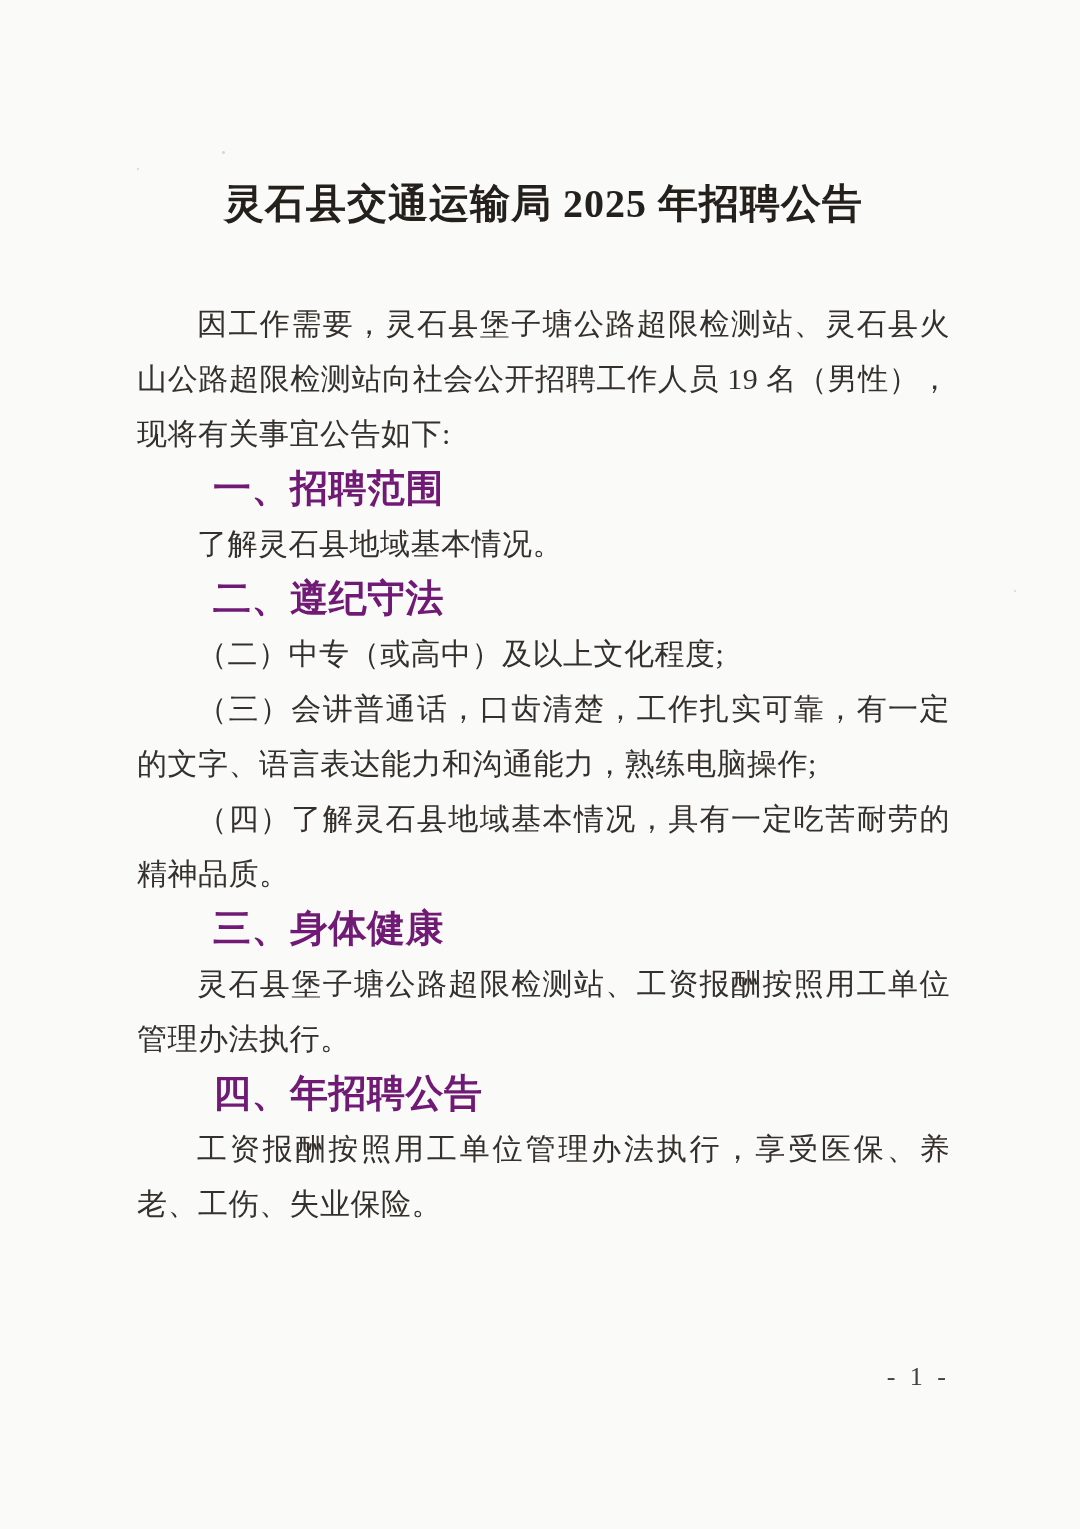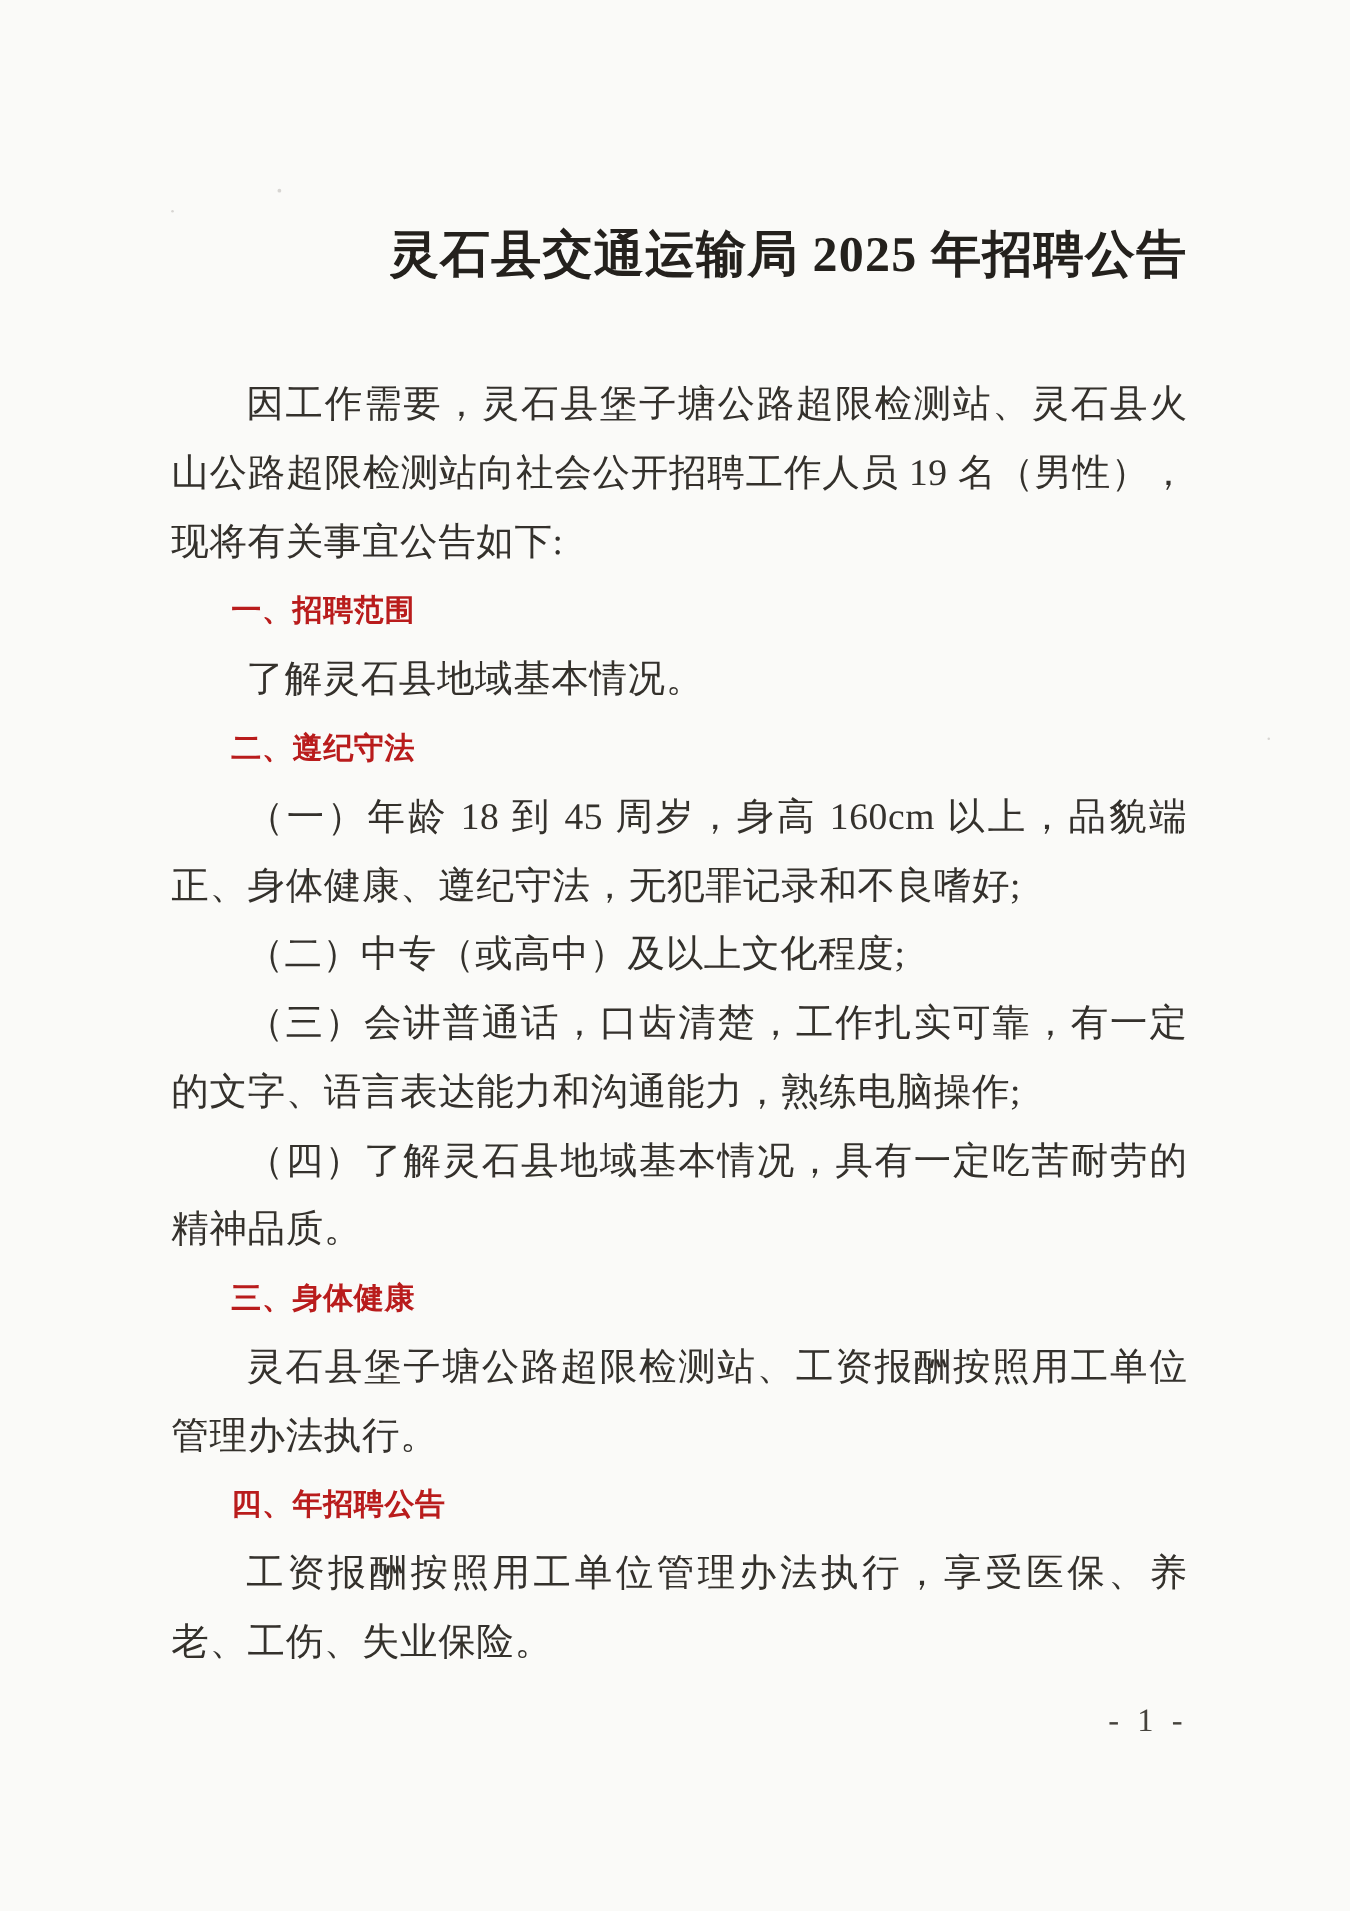"灵石县交通运输局 2025 年招聘公告" .doc-title { text-align: right -> center }
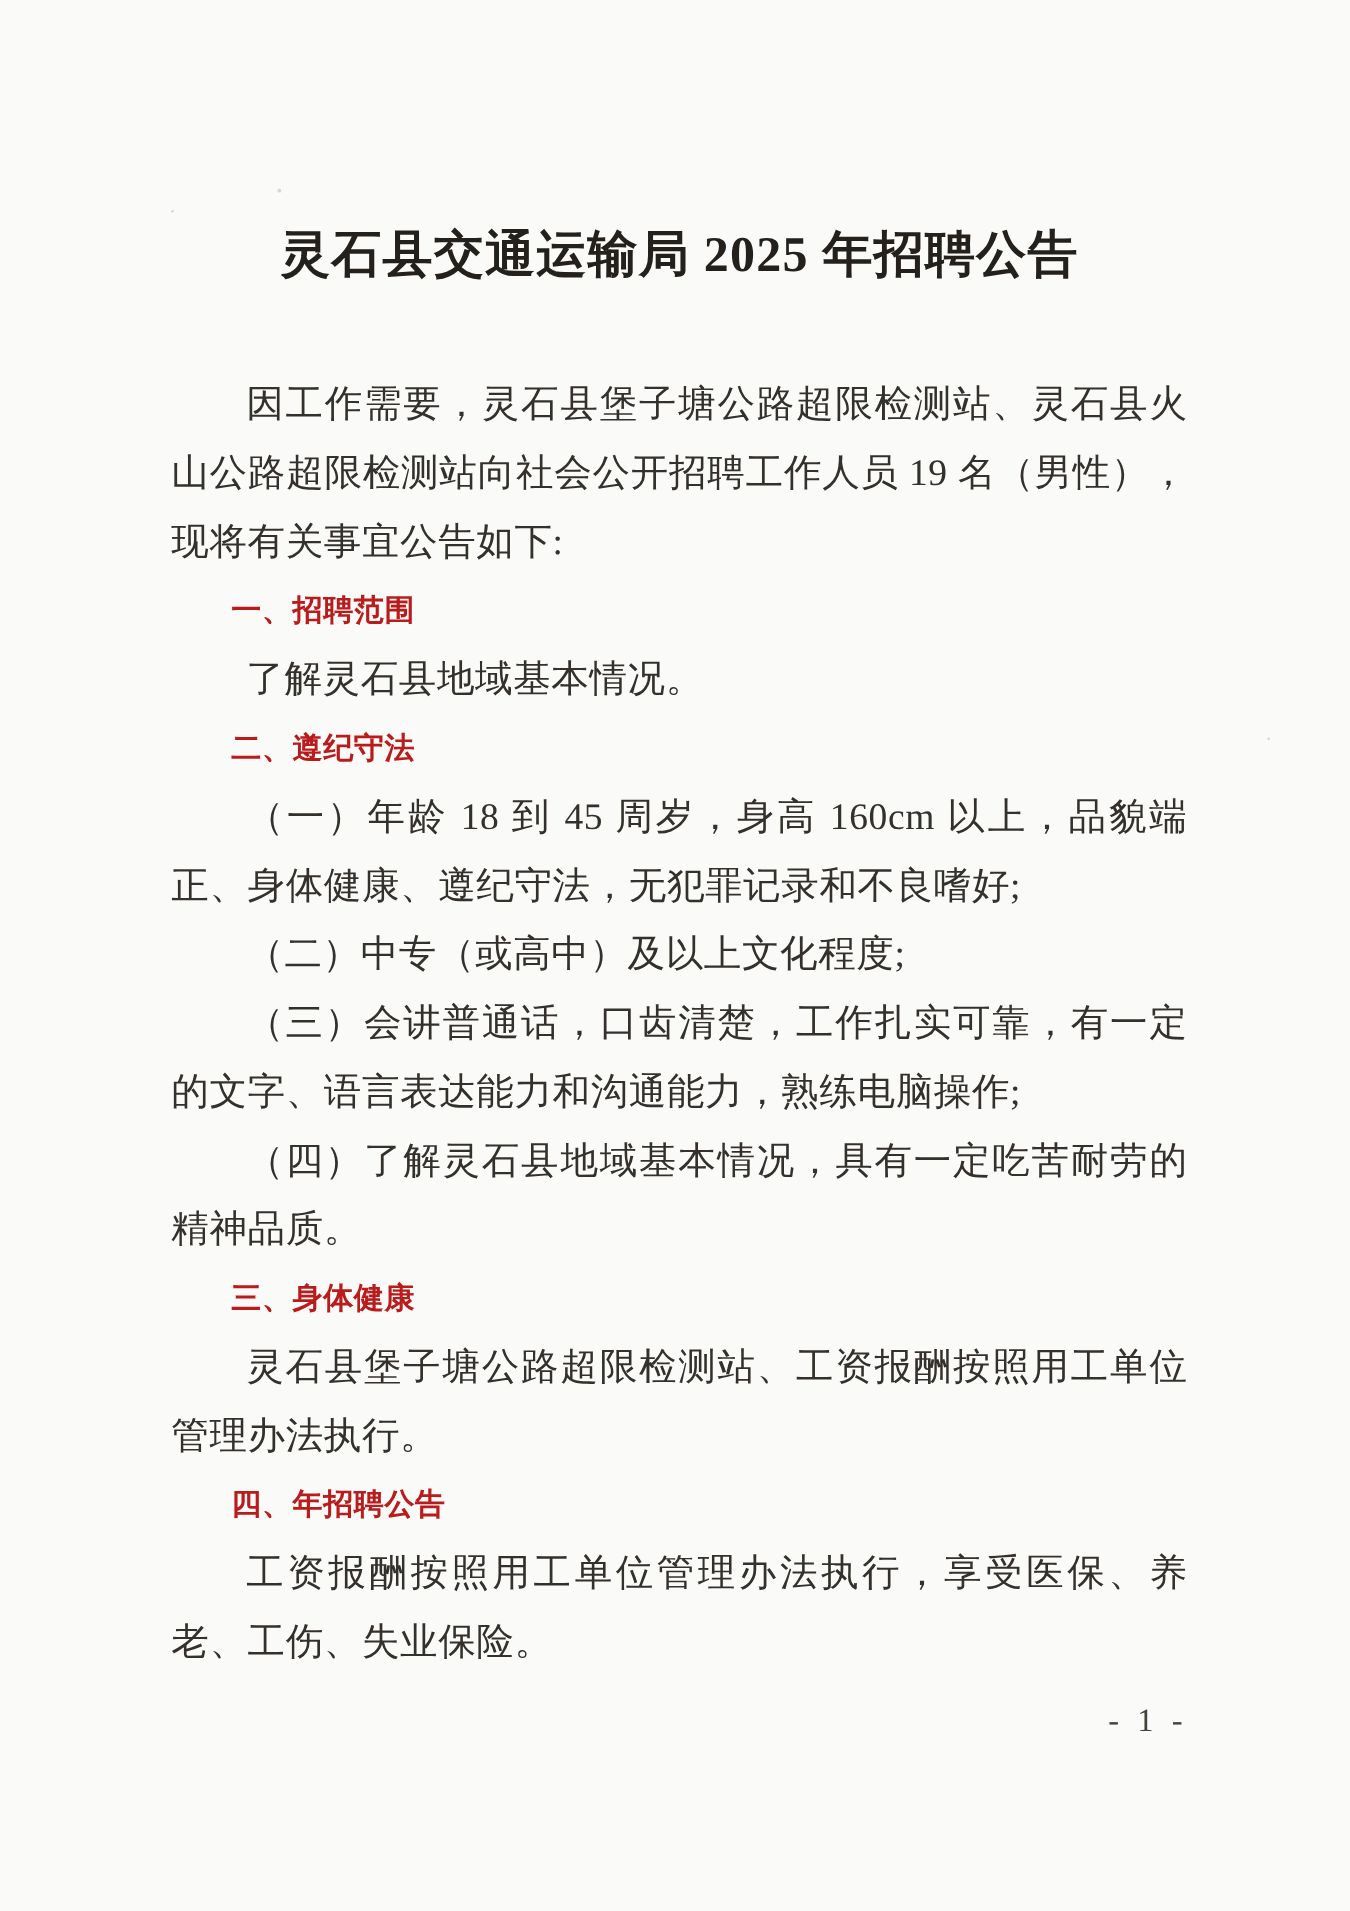"一、招聘范围" .heading { color: #b91c1c -> #701a75; font-family: Liberation Sans, sans-serif -> Liberation Serif, serif; font-size: 24px -> 38px }
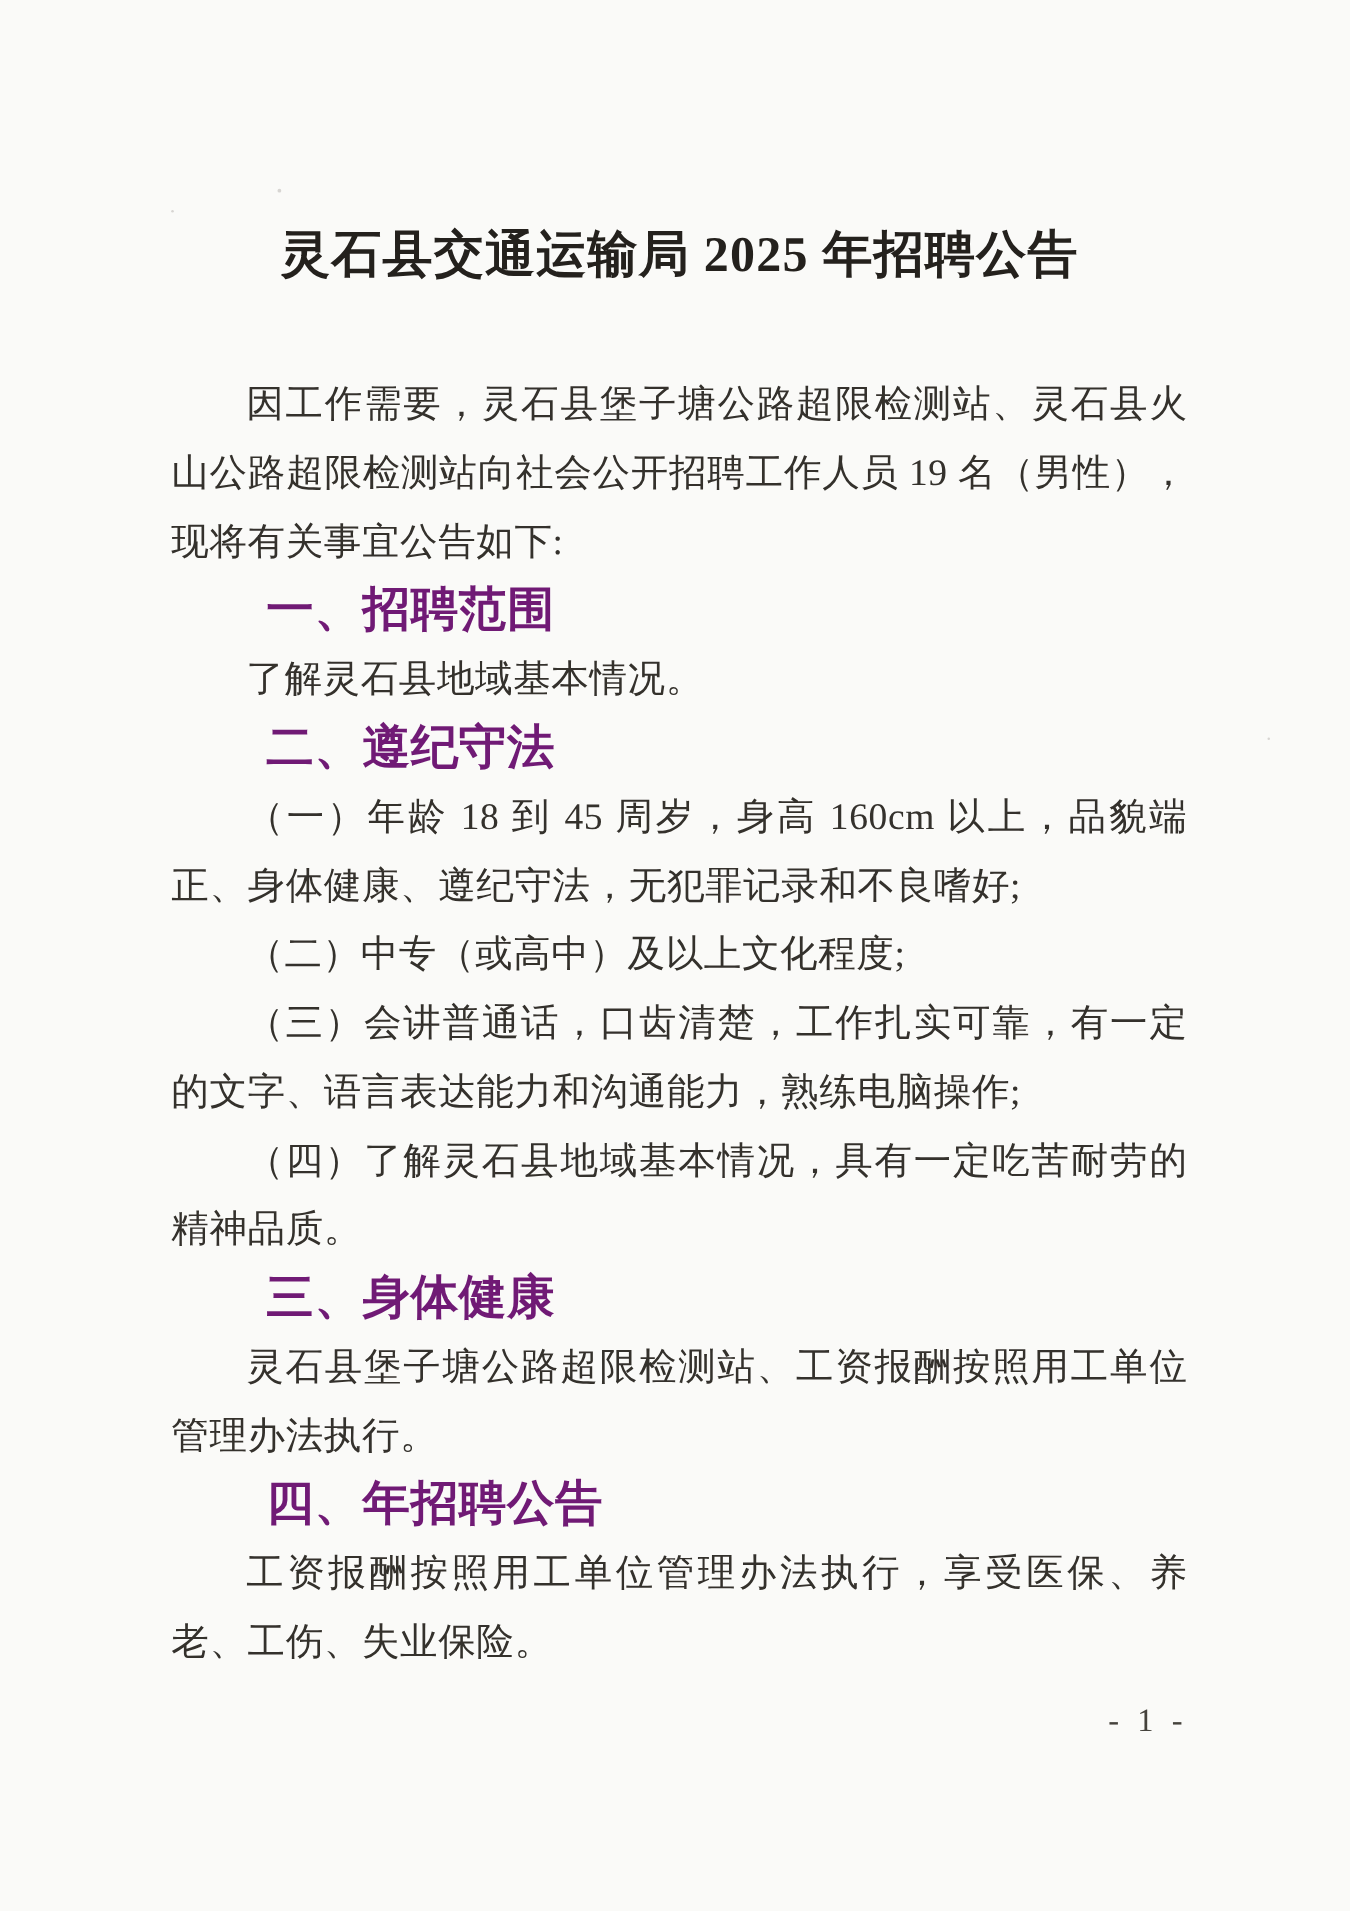"（一）年龄 18 到 45 周岁，身高" p.para { html: <p>（一）年龄 18 到 45 周岁，身高 160cm 以上，品貌端正、身体健康、遵纪守法，无犯罪记录和不良嗜好;</p> -> none }
